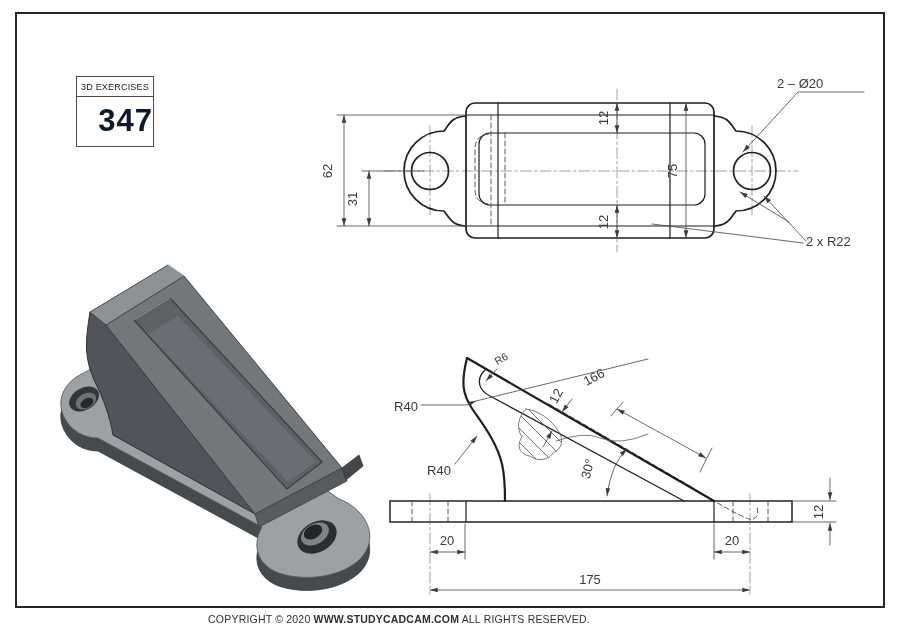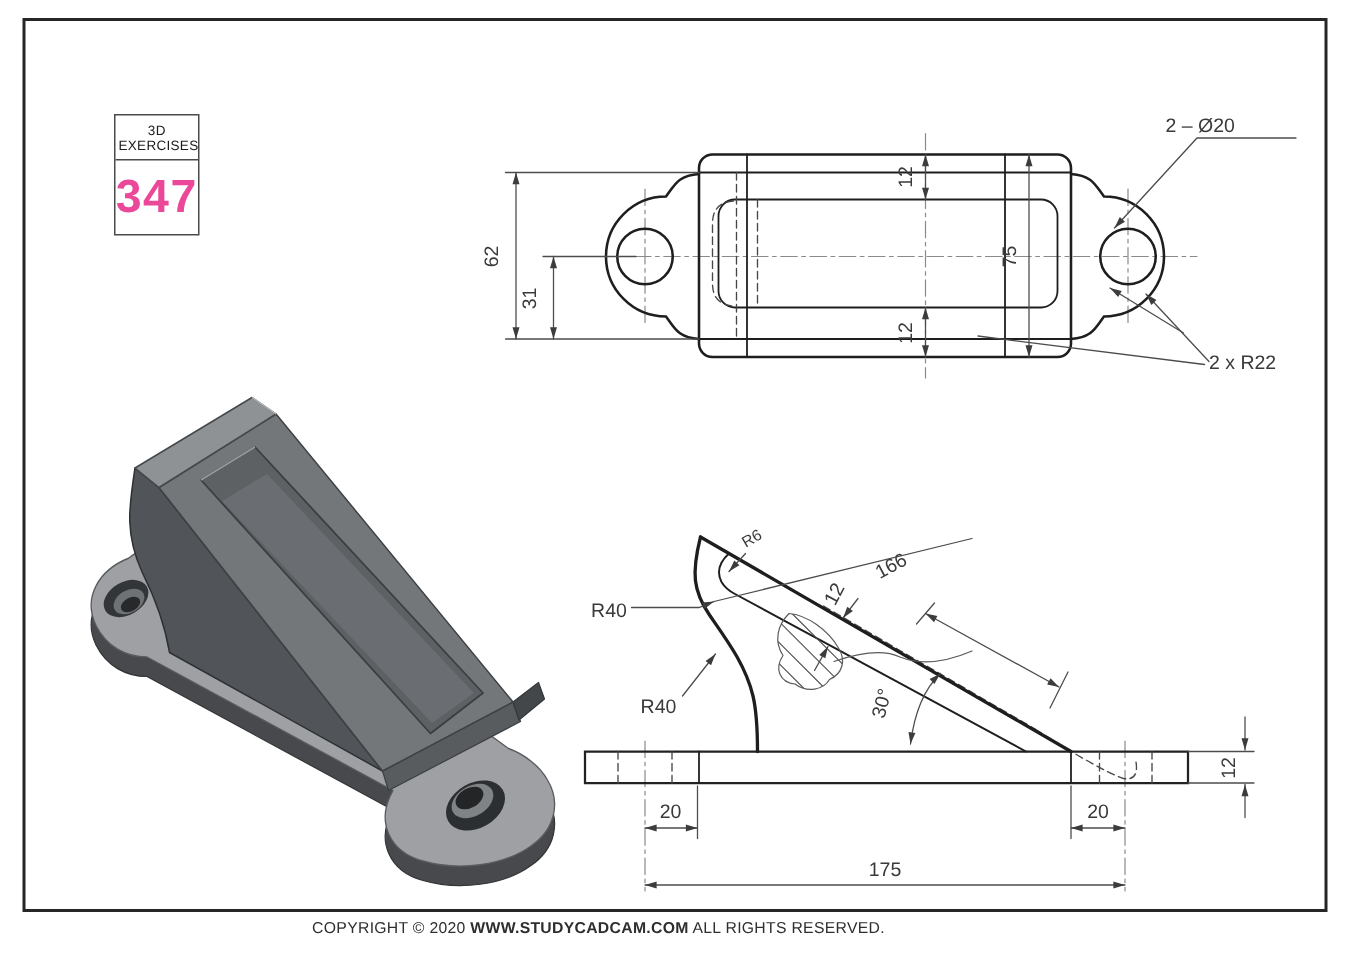"3D EXERCISES" .titleblock { width: 57px -> 78px }
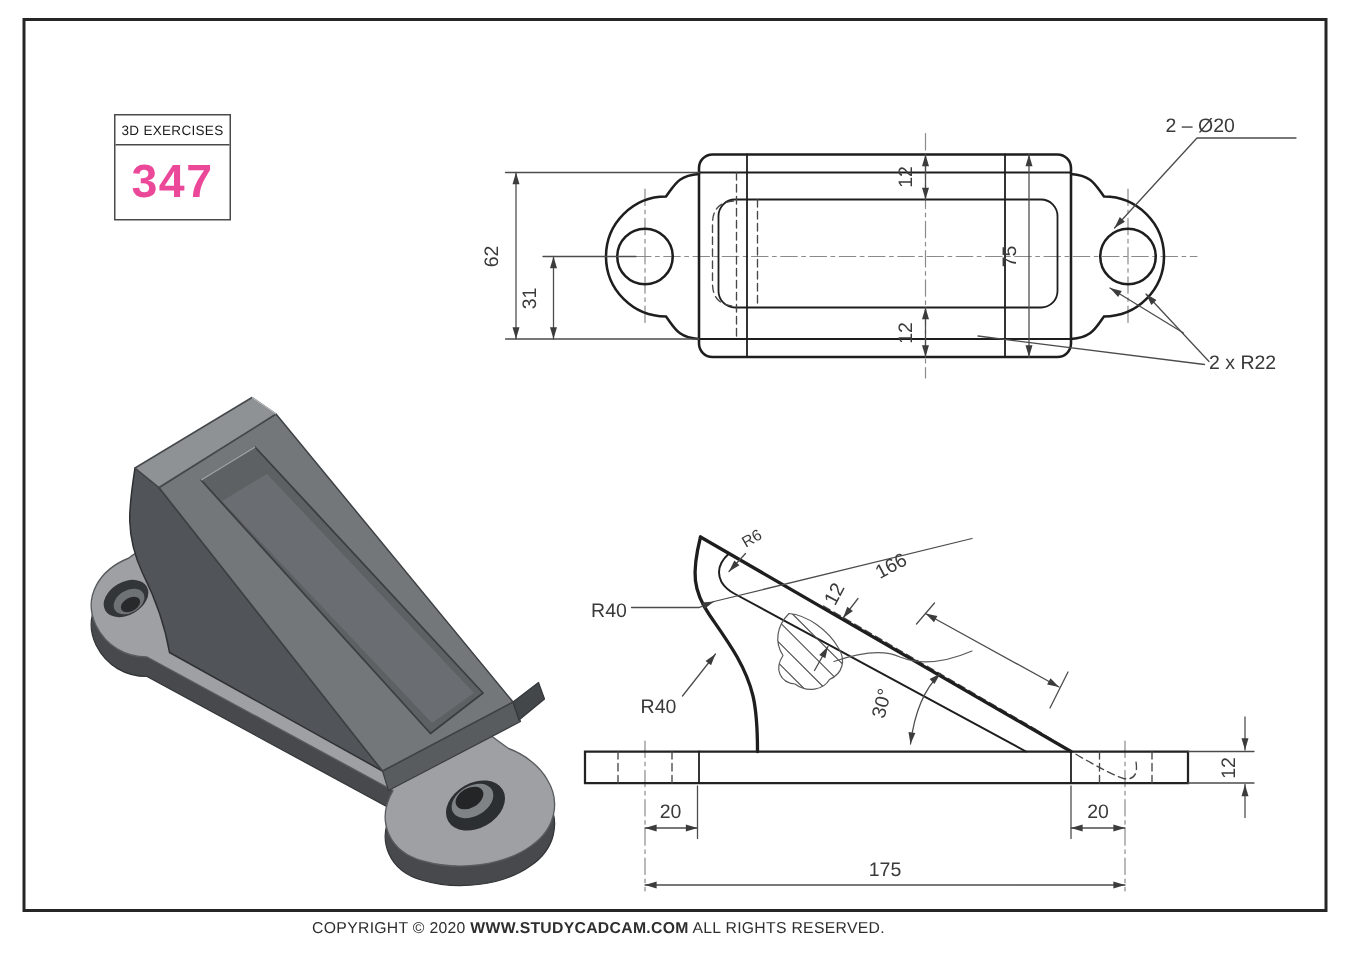"347" .titleblock .num { color: #ec4899 -> #0f172a; text-align: none -> right }
